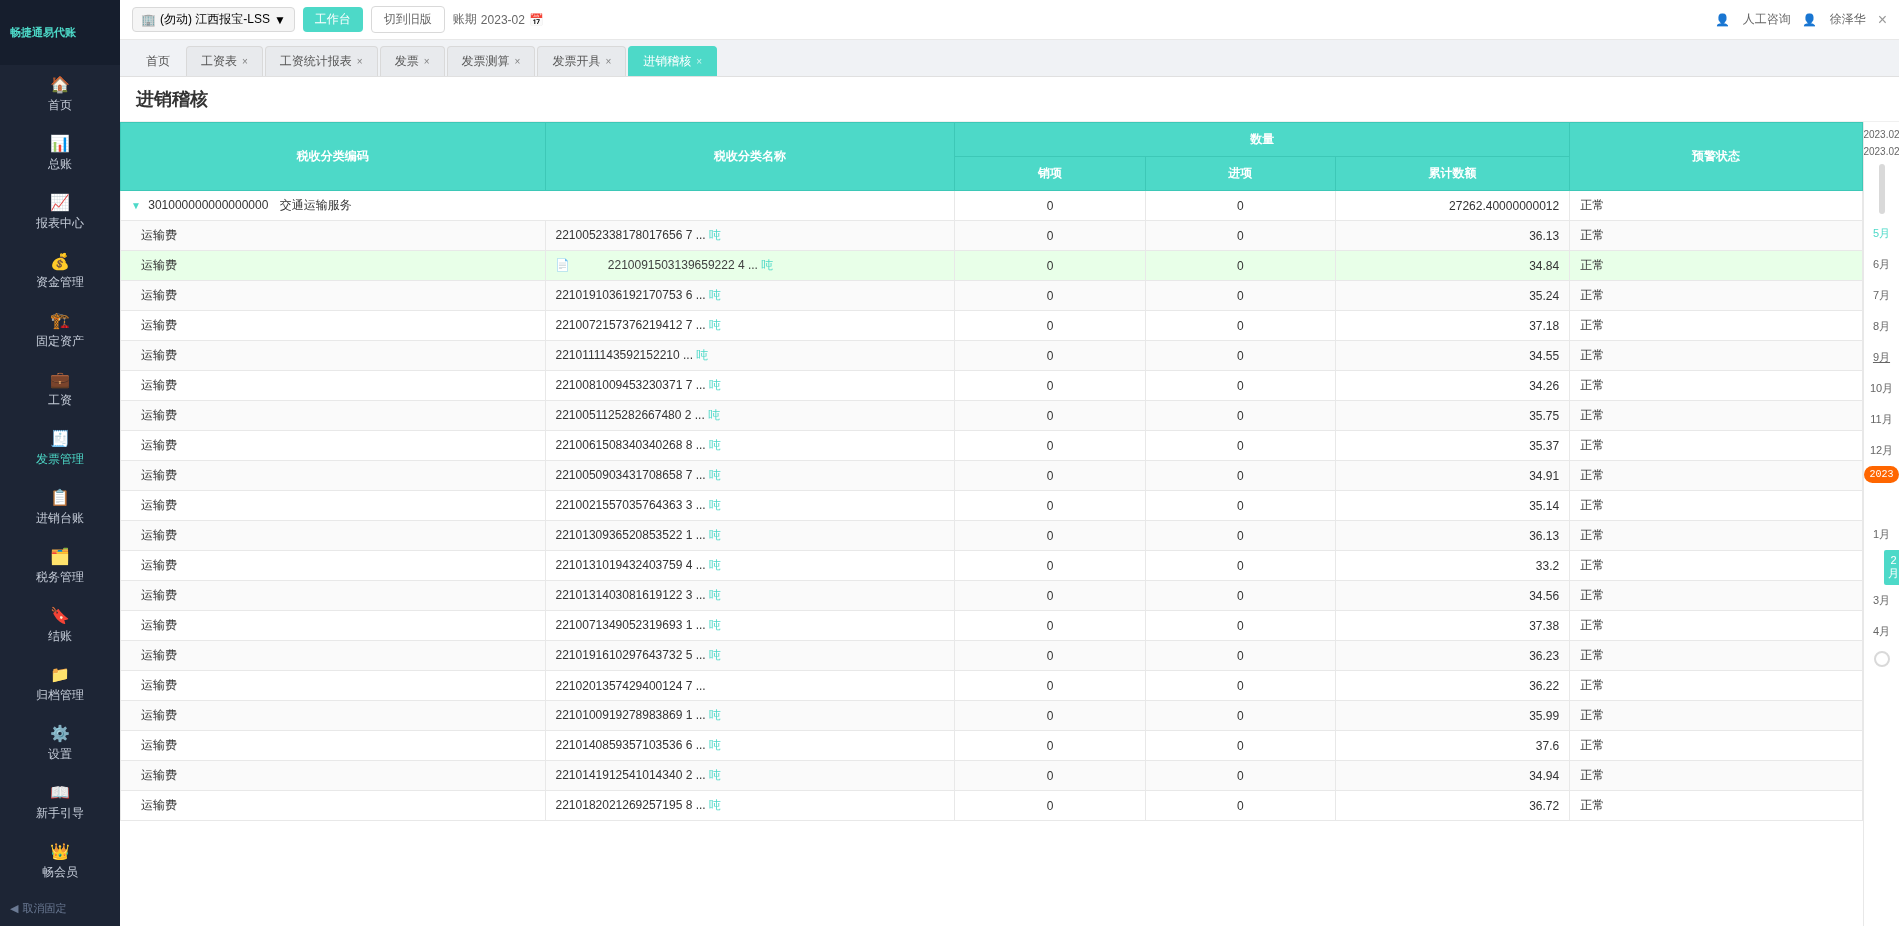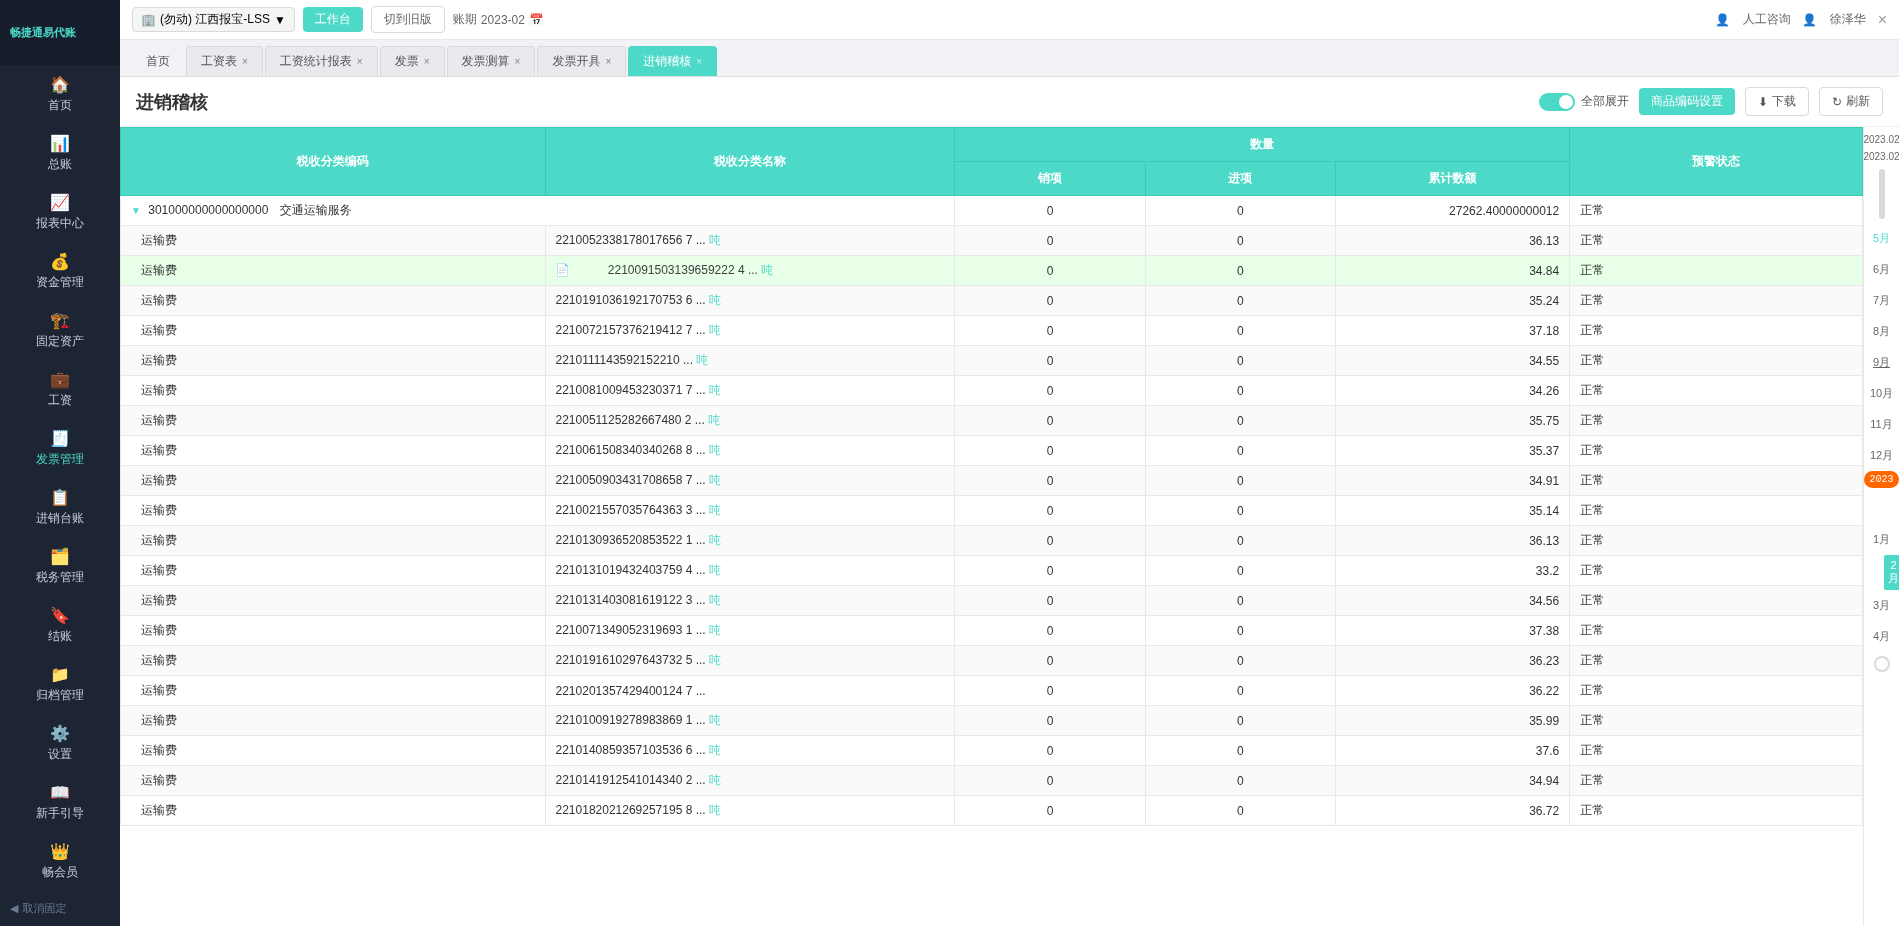"全部展开" div.header-actions { html: <div> <div> <div> <div></div> </div> <span>全部展开</span> </div> <button>商品编码设置</button> <button> <span>⬇</span> <span>下载</span> </button> <button> <span>↻</span> <span>刷新</span> </button> </div> -> none }
